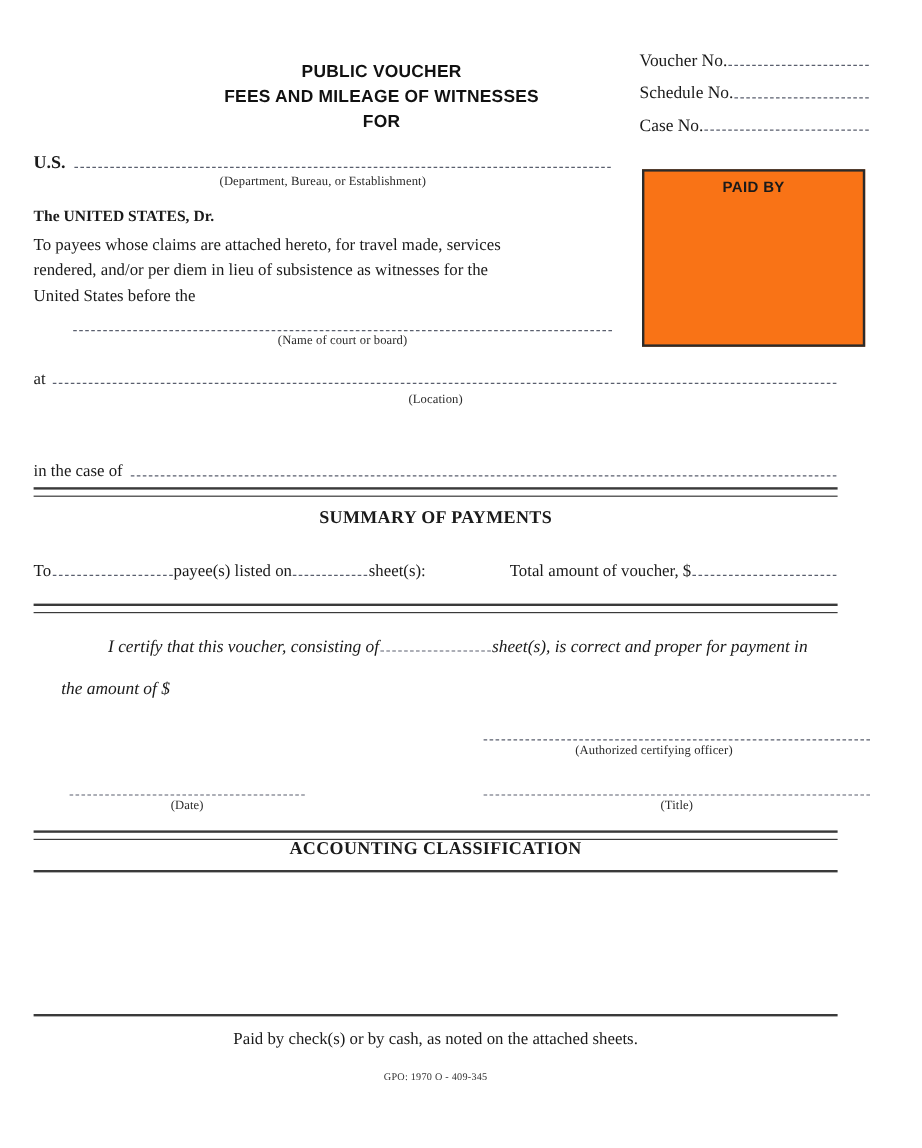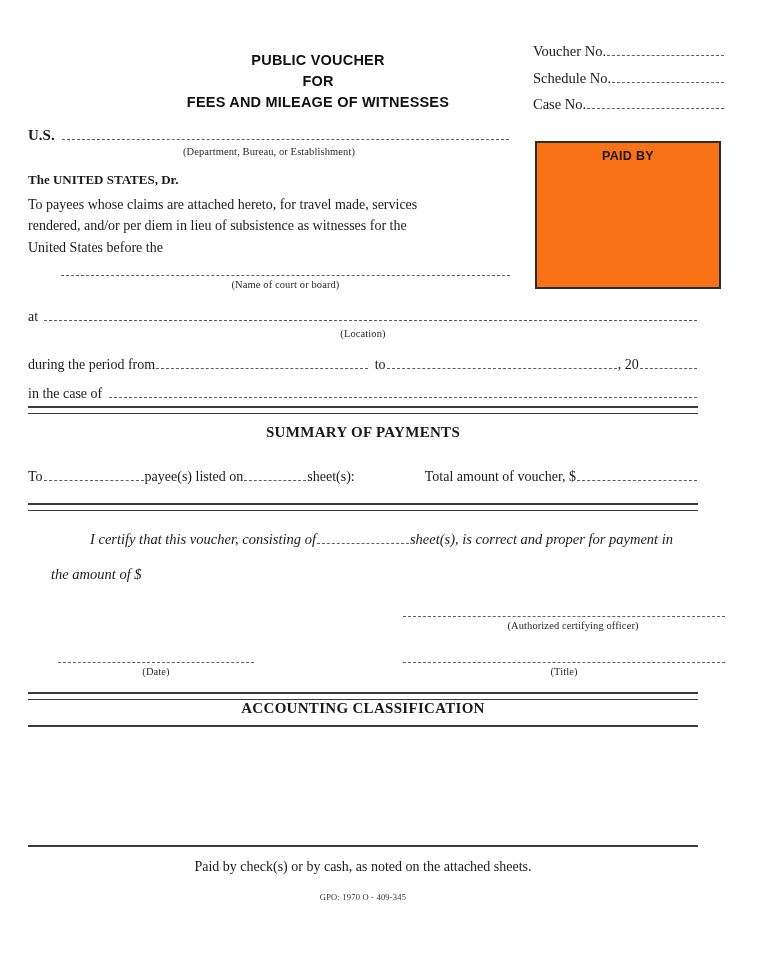"FOR" div { order: before "FEES AND MILEAGE OF WITNESSES" -> after "FEES AND MILEAGE OF WITNESSES" }
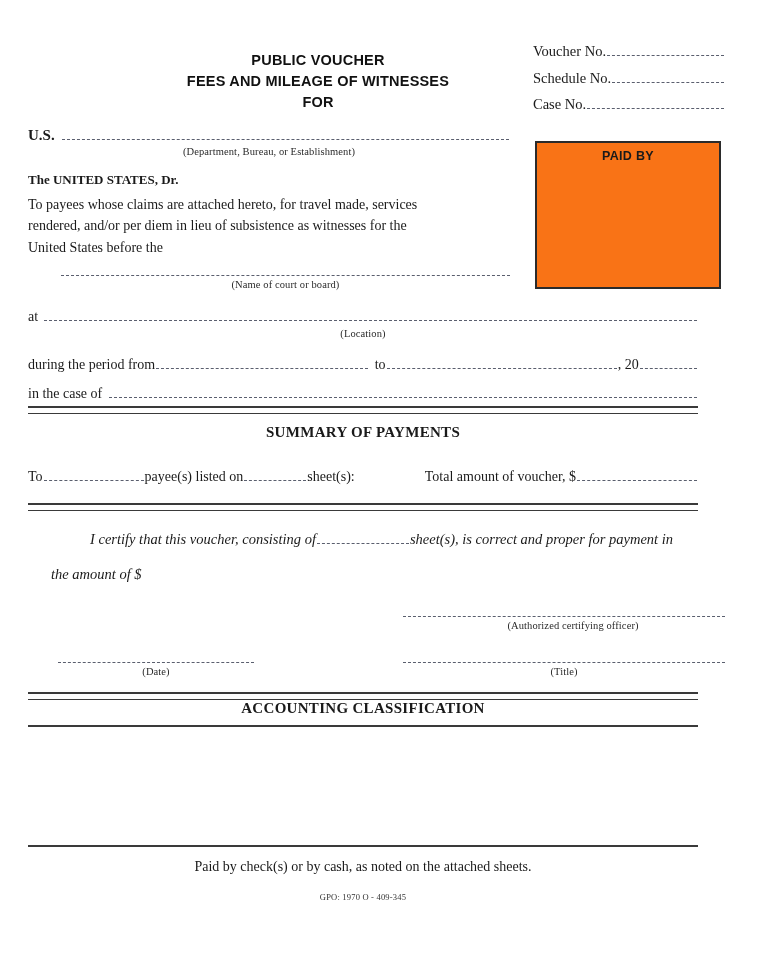"during the period from" div.period-line { html: <div> <span>during the period from</span> <span></span> <span></span> <span>to</span> <span></span> <span>, 20</span> <span></span> </div> -> none }
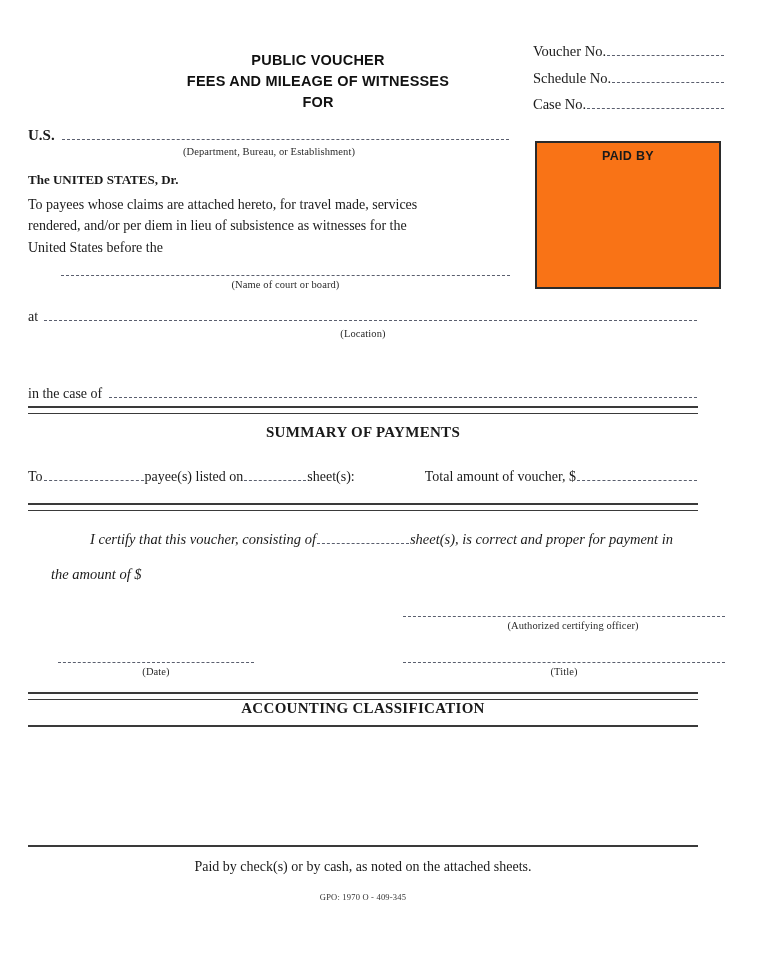"(Authorized certifying officer)" .cap-officer { left: 384px -> 356px }
